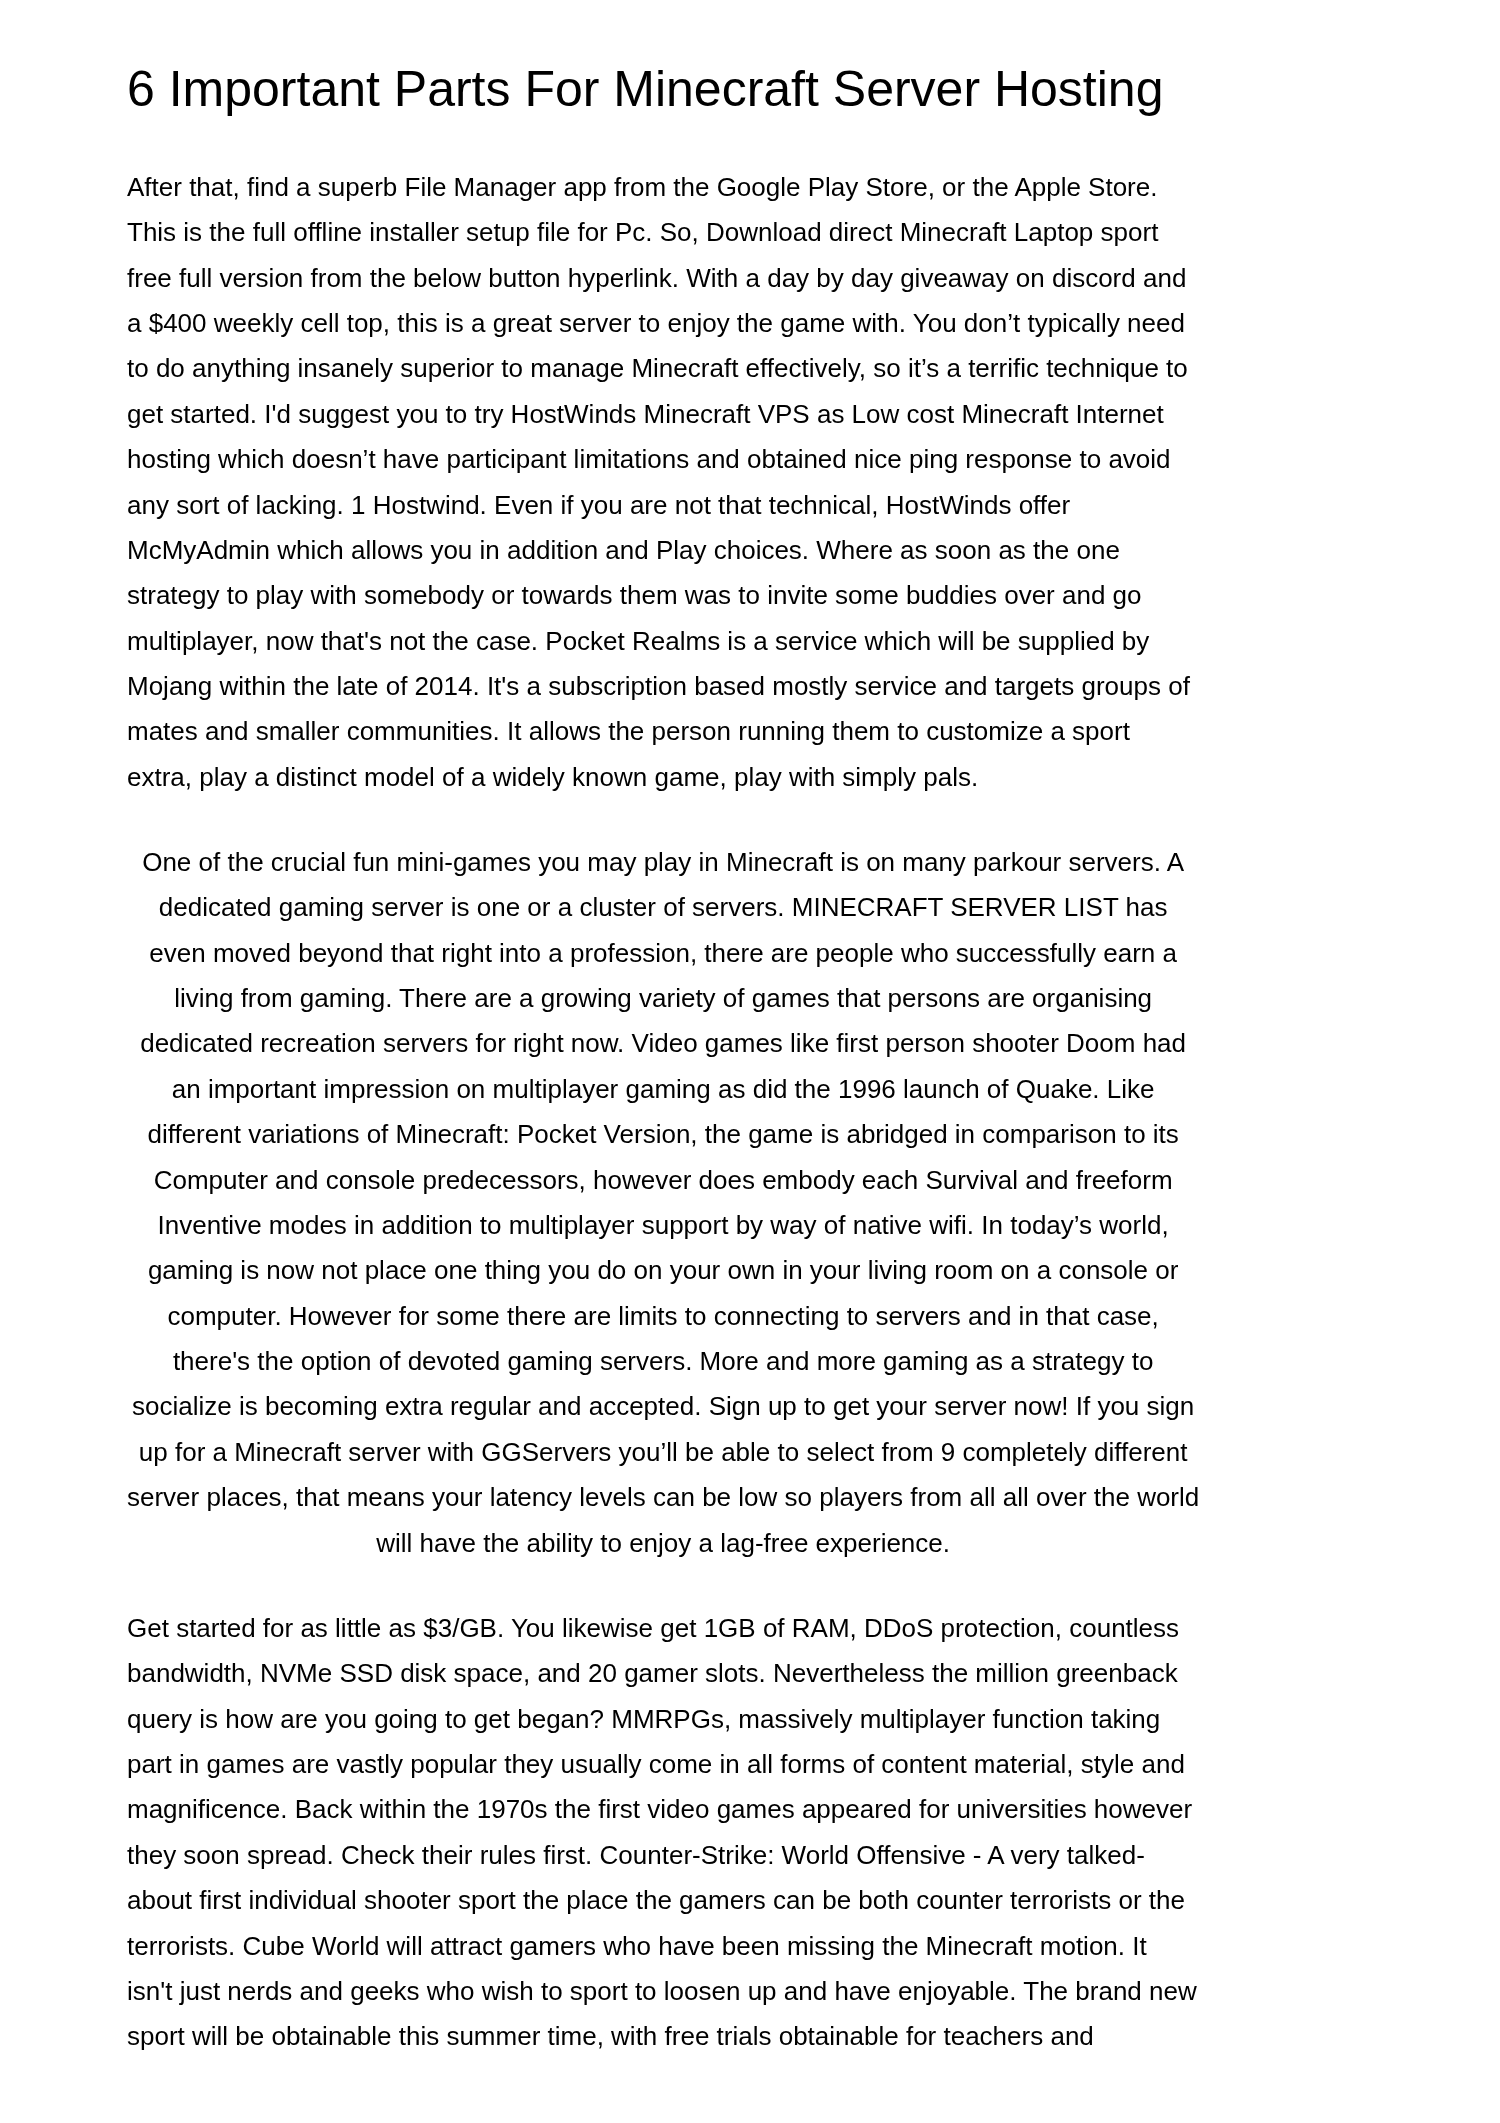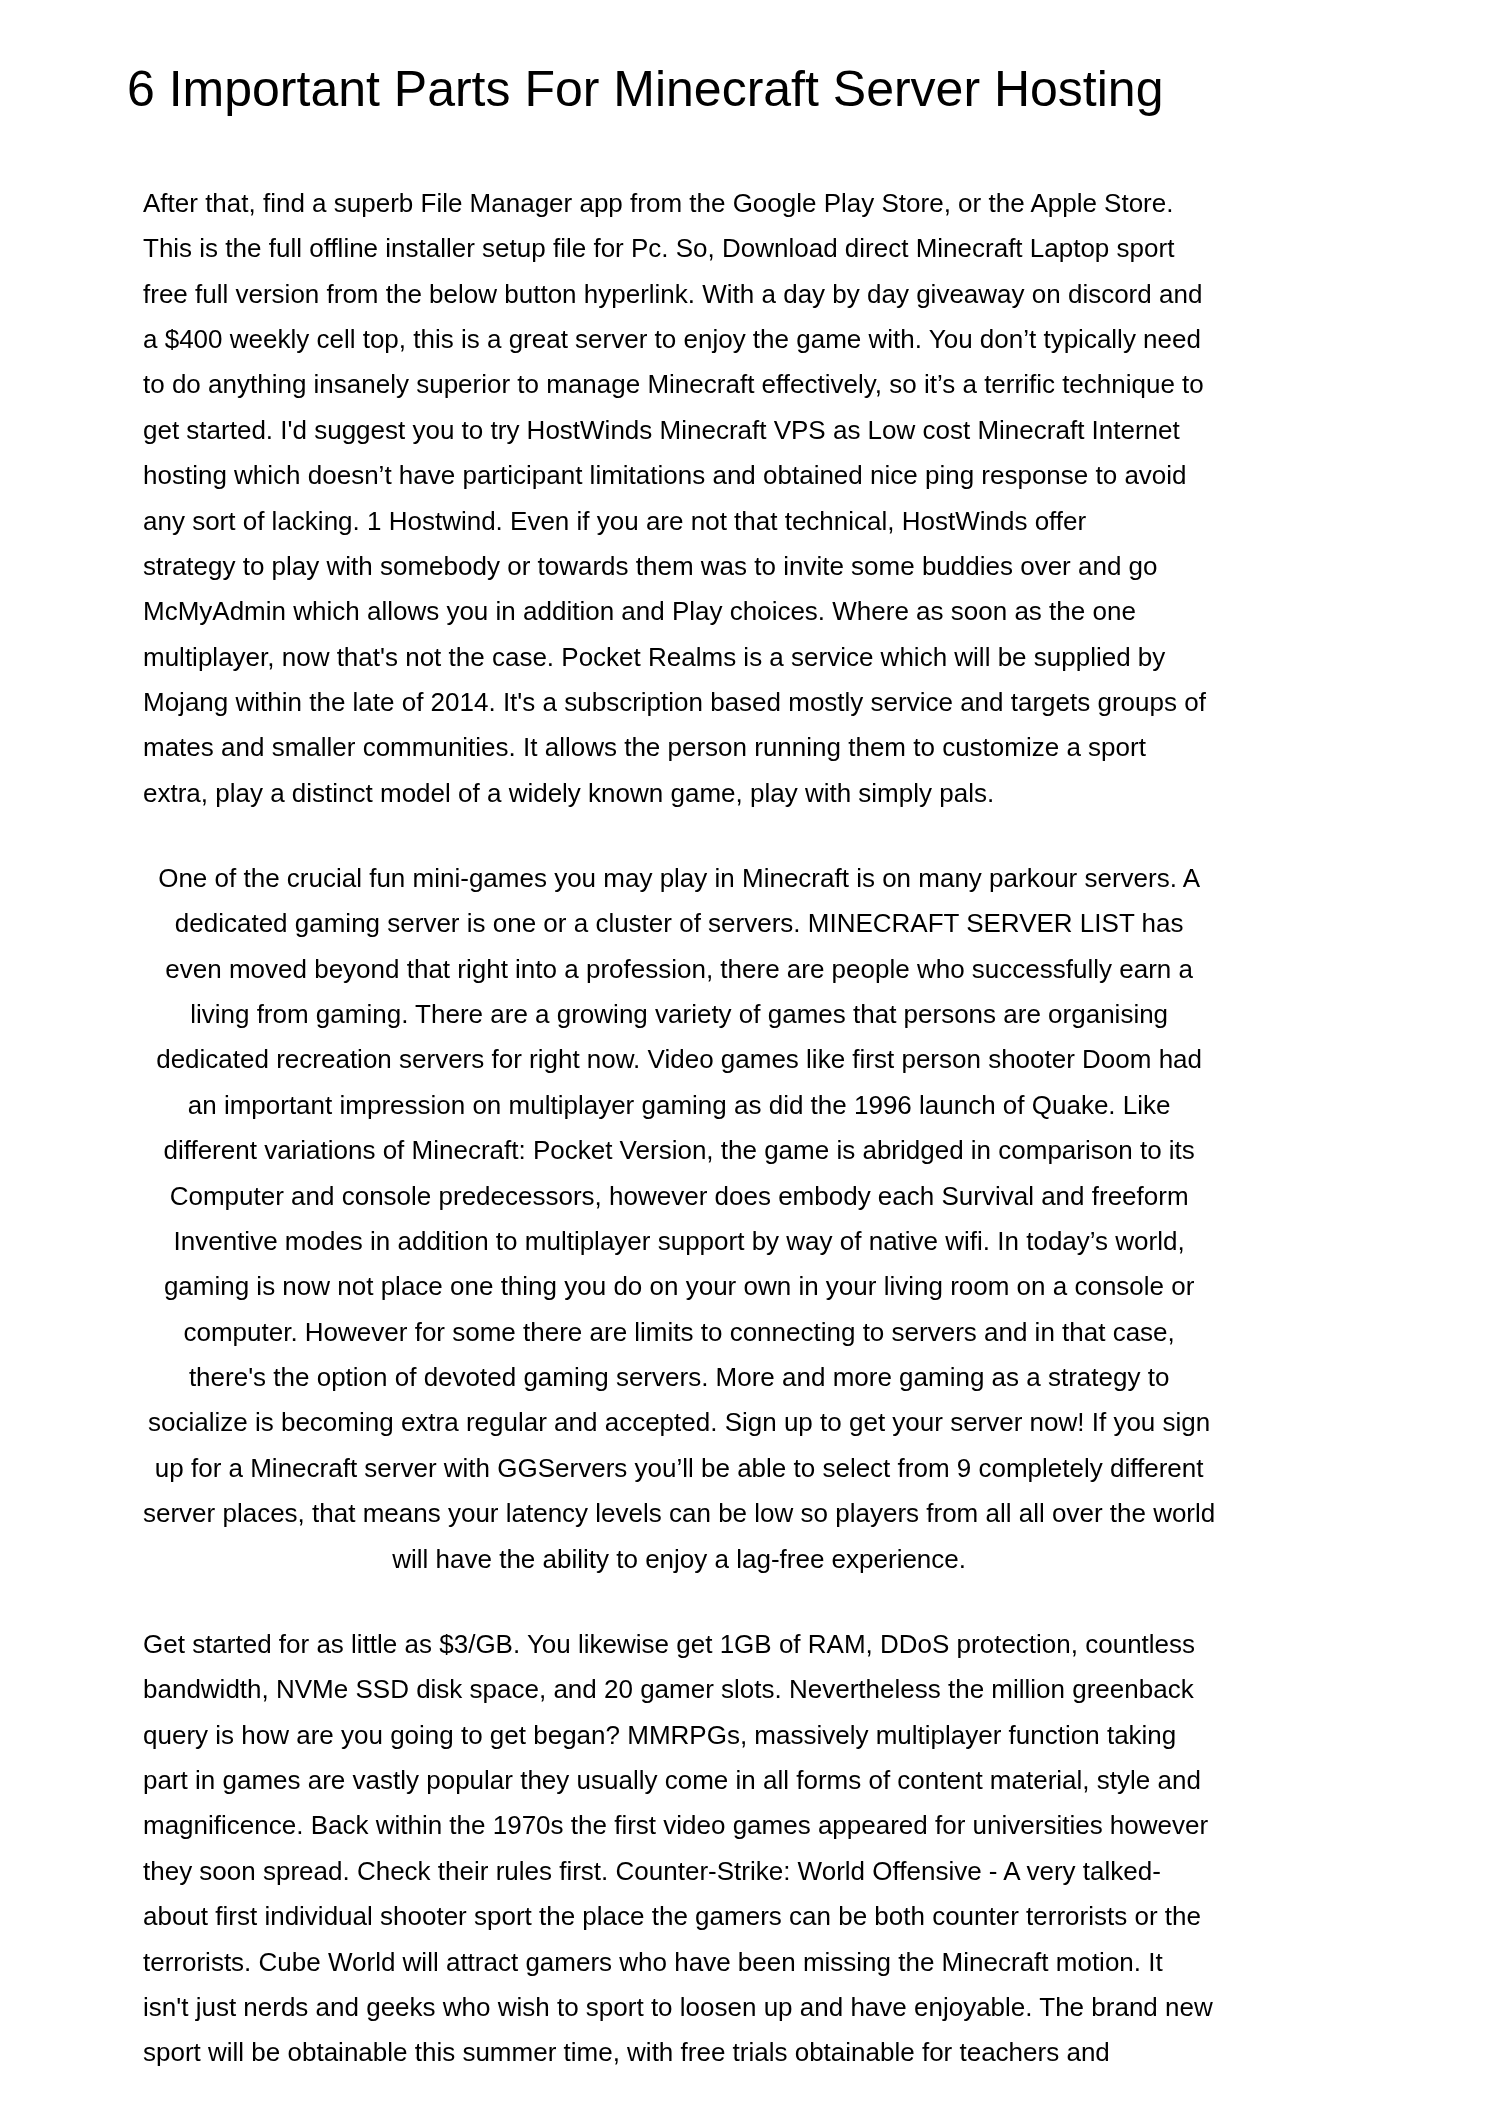"After that, find a superb" .para { margin: 16px -> 0 }
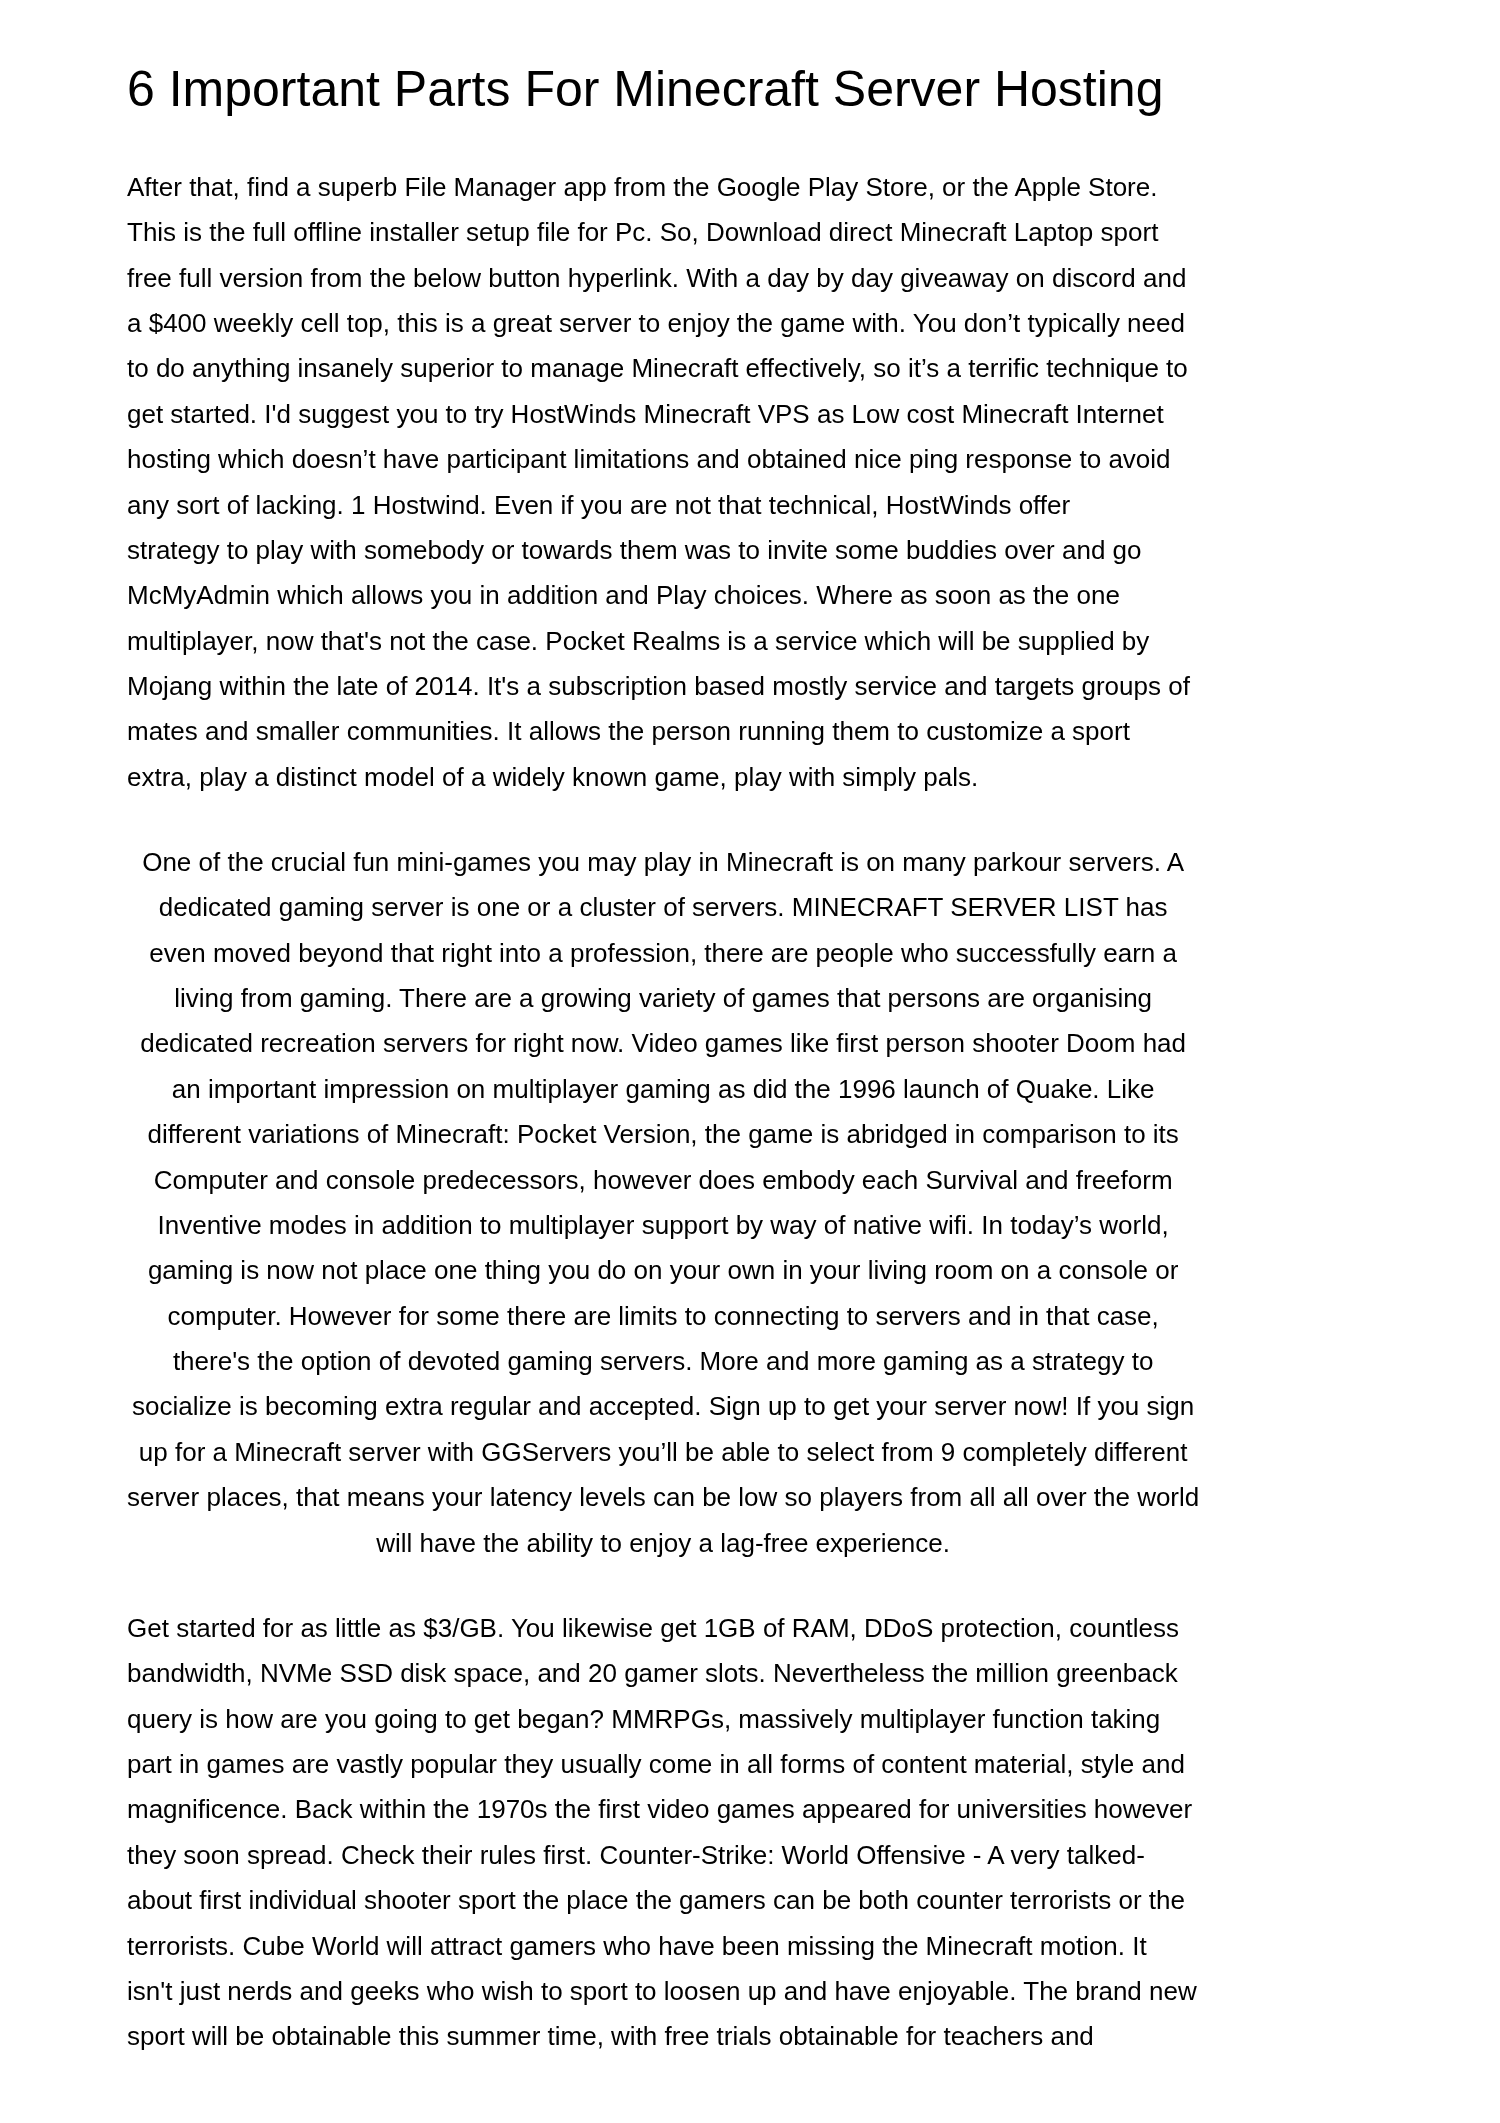"strategy to play with somebody" span.line { order: before "McMyAdmin which allows you in" -> after "McMyAdmin which allows you in" }
